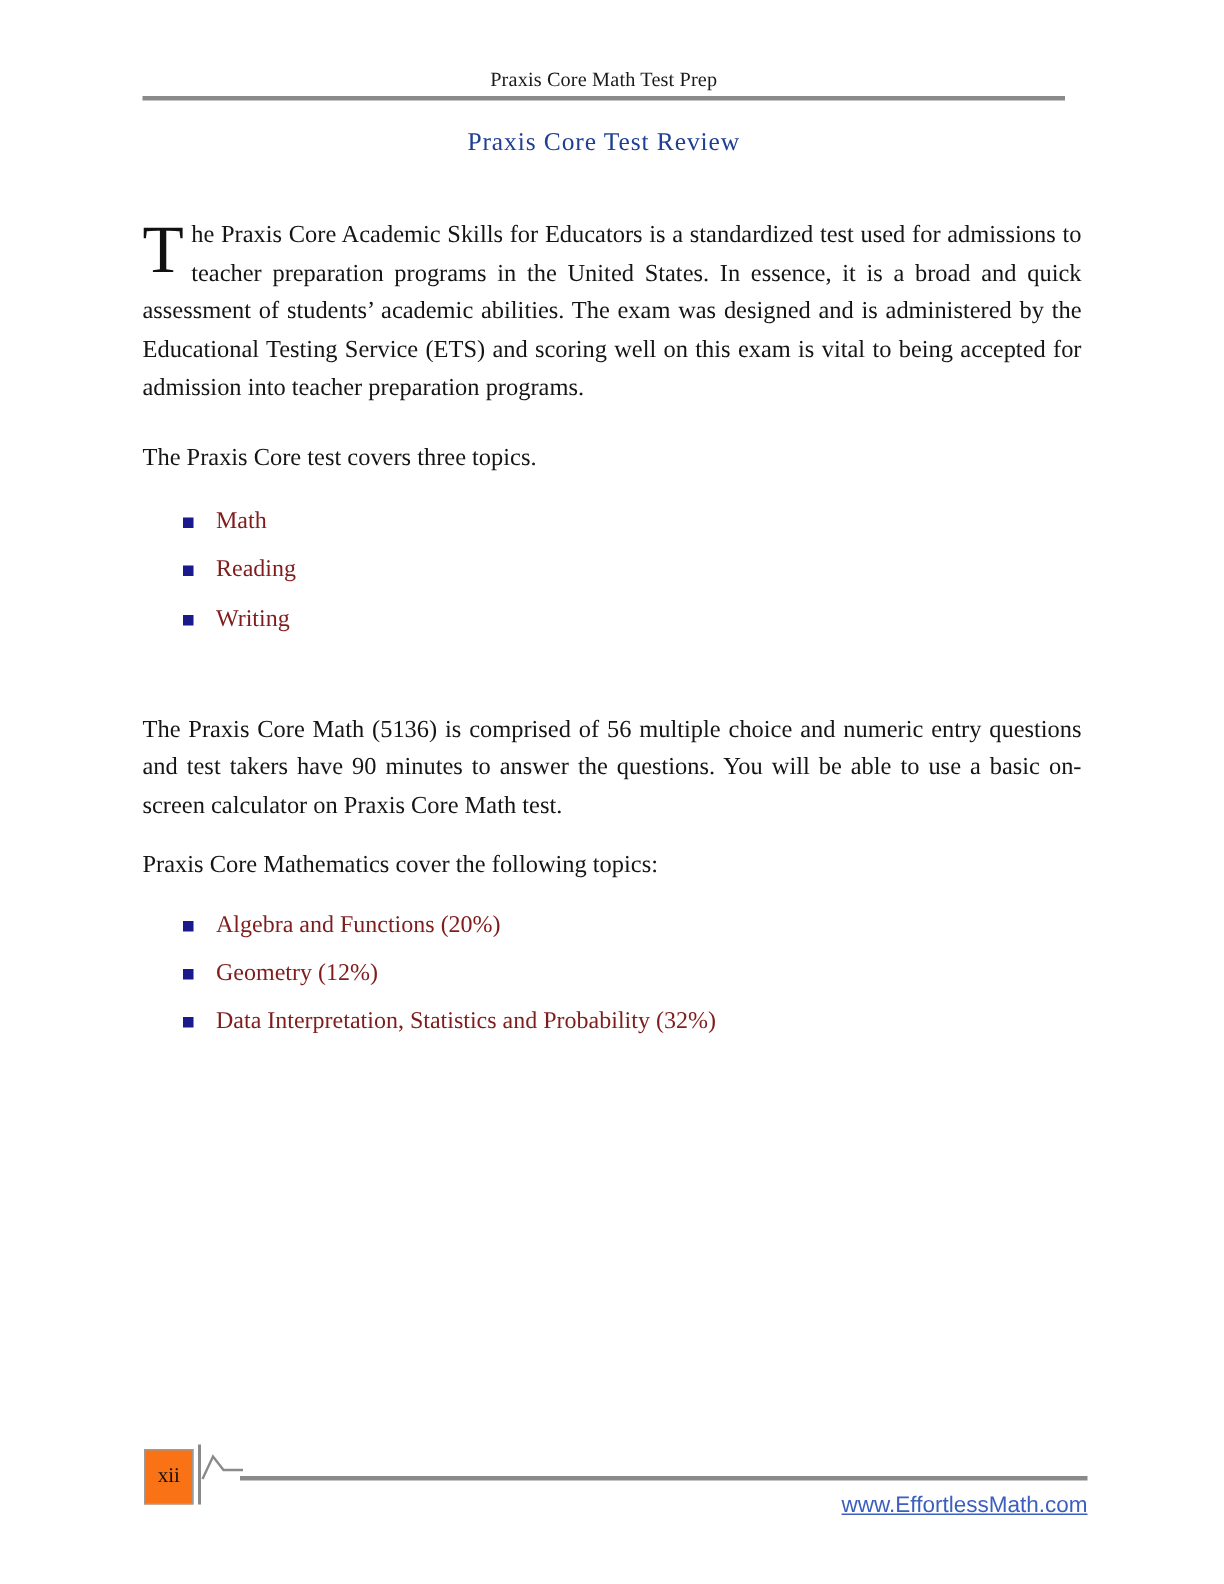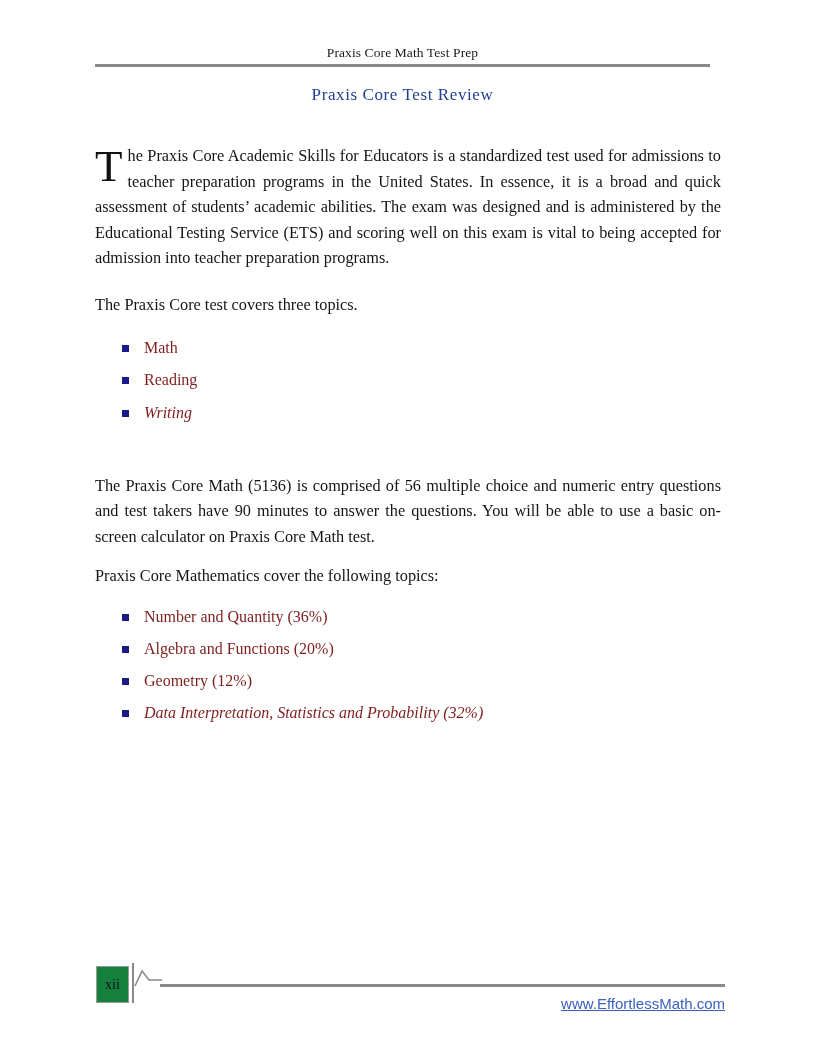"Writing" ul.bullets li:last-child { font-style: italic -> none }
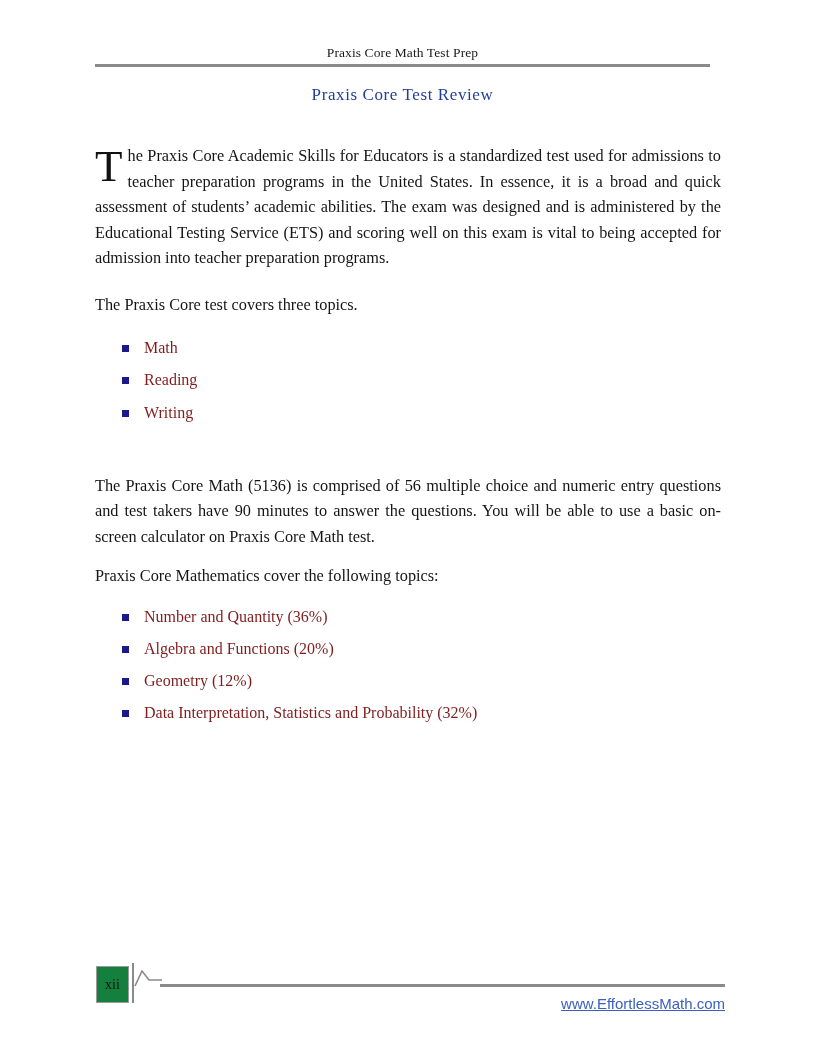"Number and Quantity (36%)" li { html: <li> <span></span> <span>Number and Quantity (36%)</span> </li> -> none }
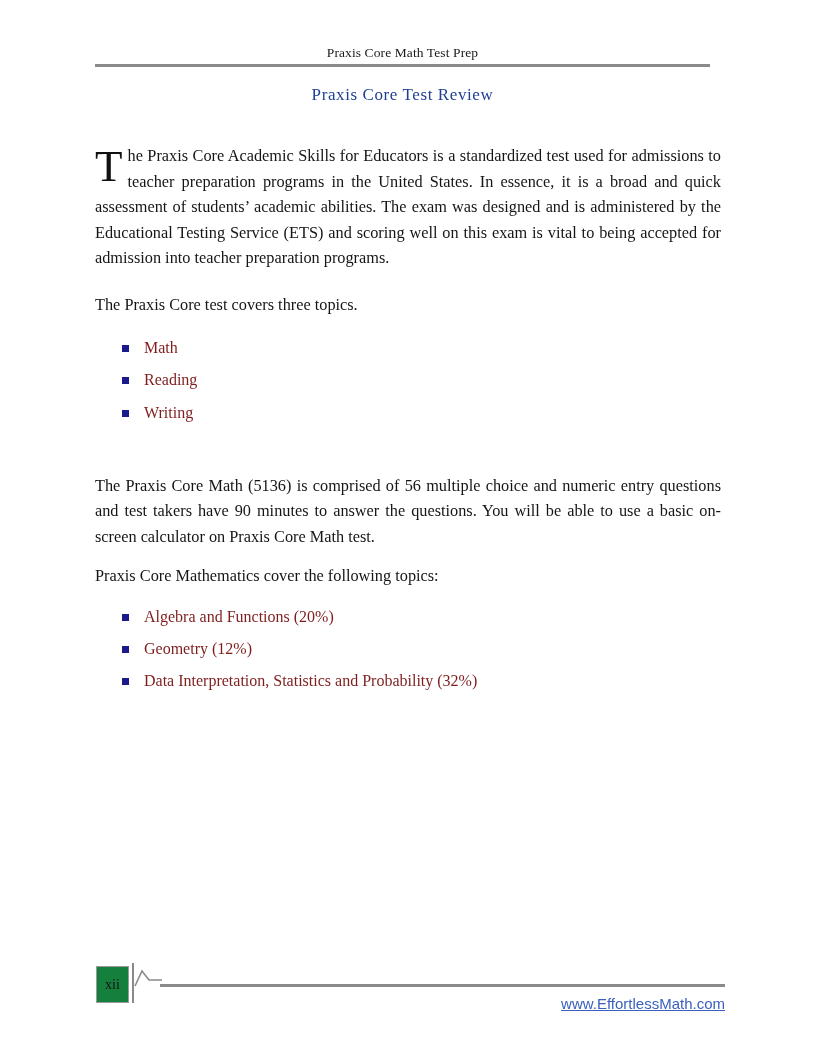"xii" .page-num-box { background: #15803d -> #f97316 }
